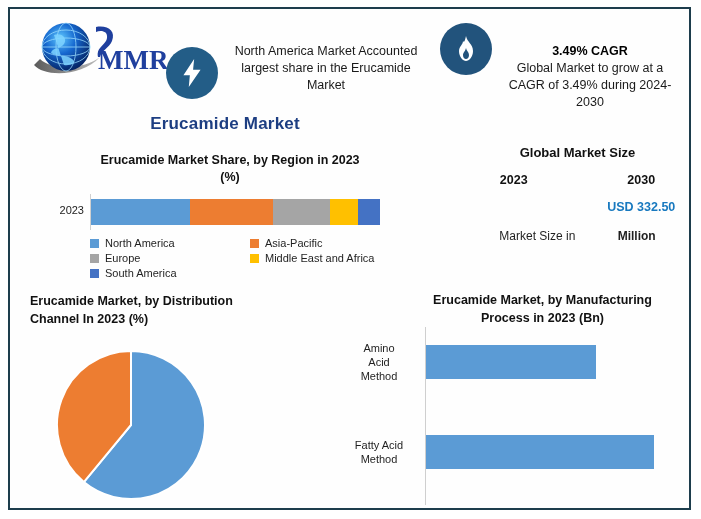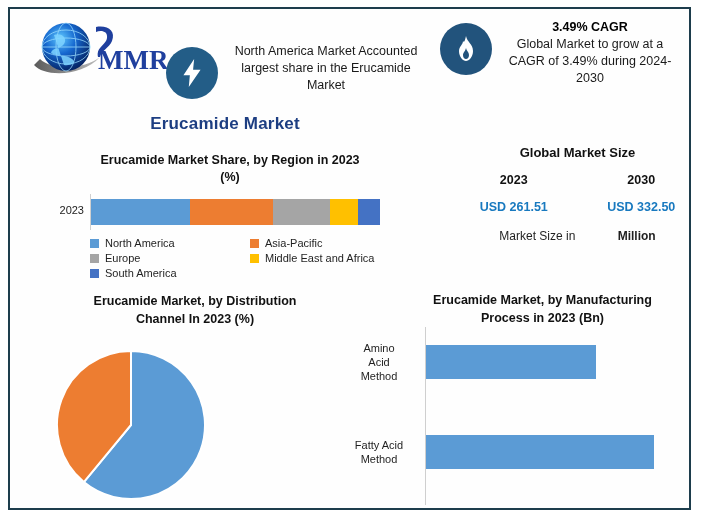"3.49% CAGR" .hcell.two .badge-text { margin-top: none -> 24px }
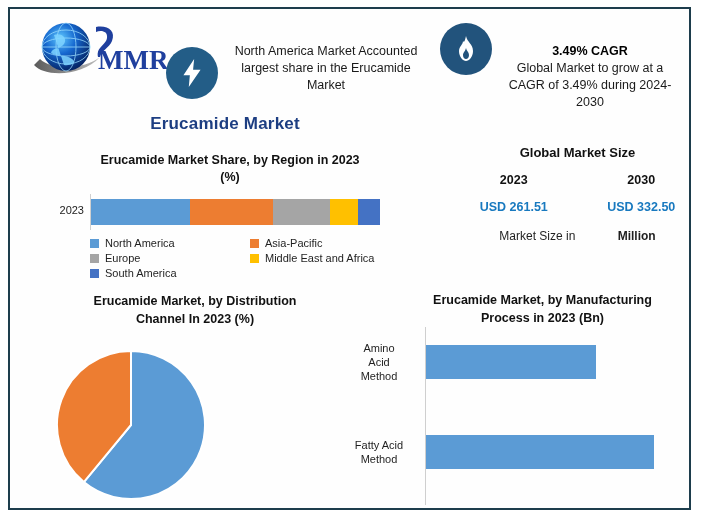"USD 261.51" div.gms-val { html: <div>USD 261.51</div> -> none }
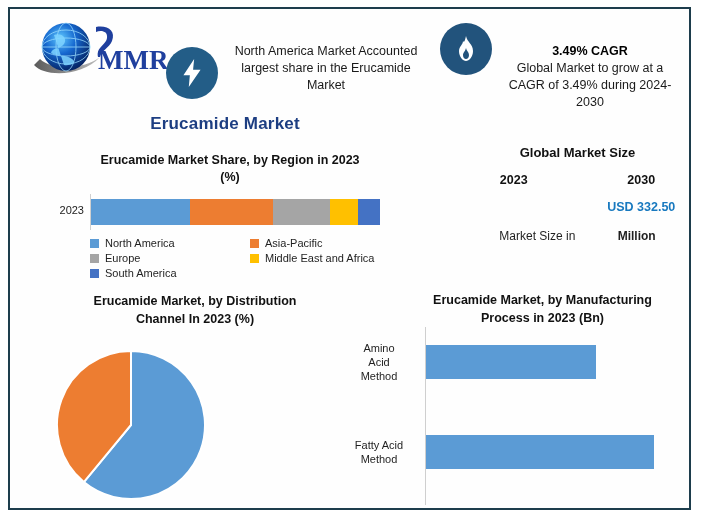"Erucamide Market, by Distribution" .pie-title { text-align: center -> none }
